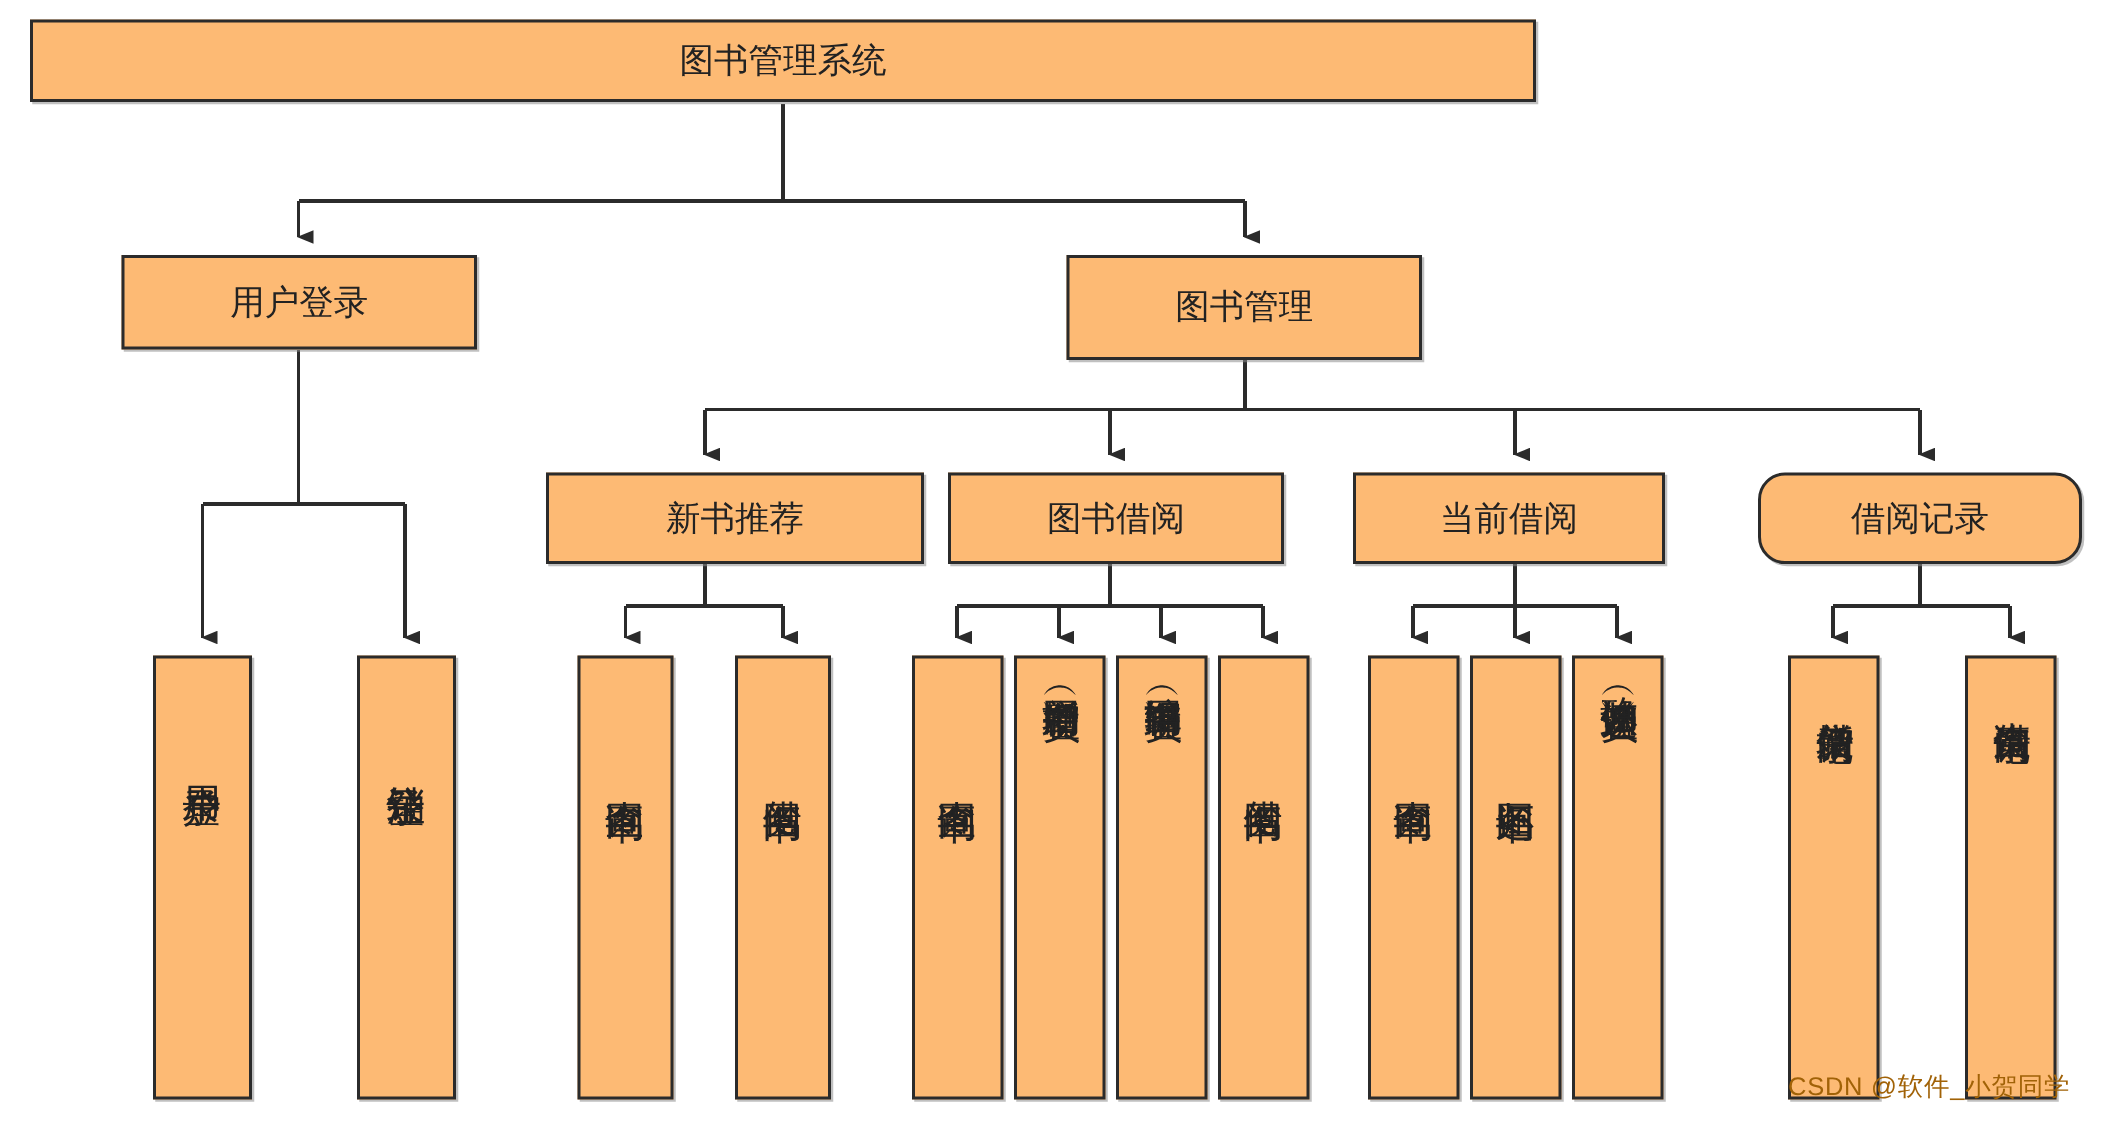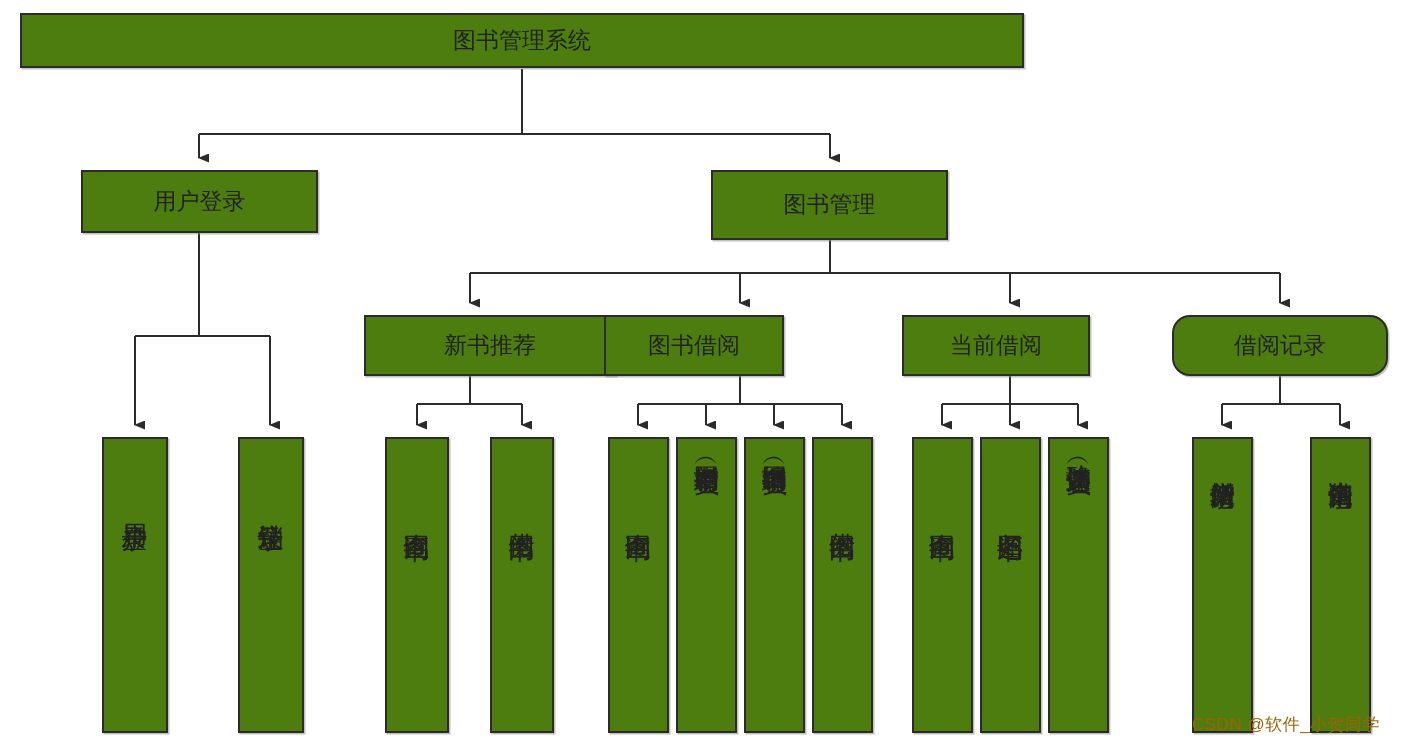"图书管理系统" .node { background: #4d7c0f -> #fdba74 }
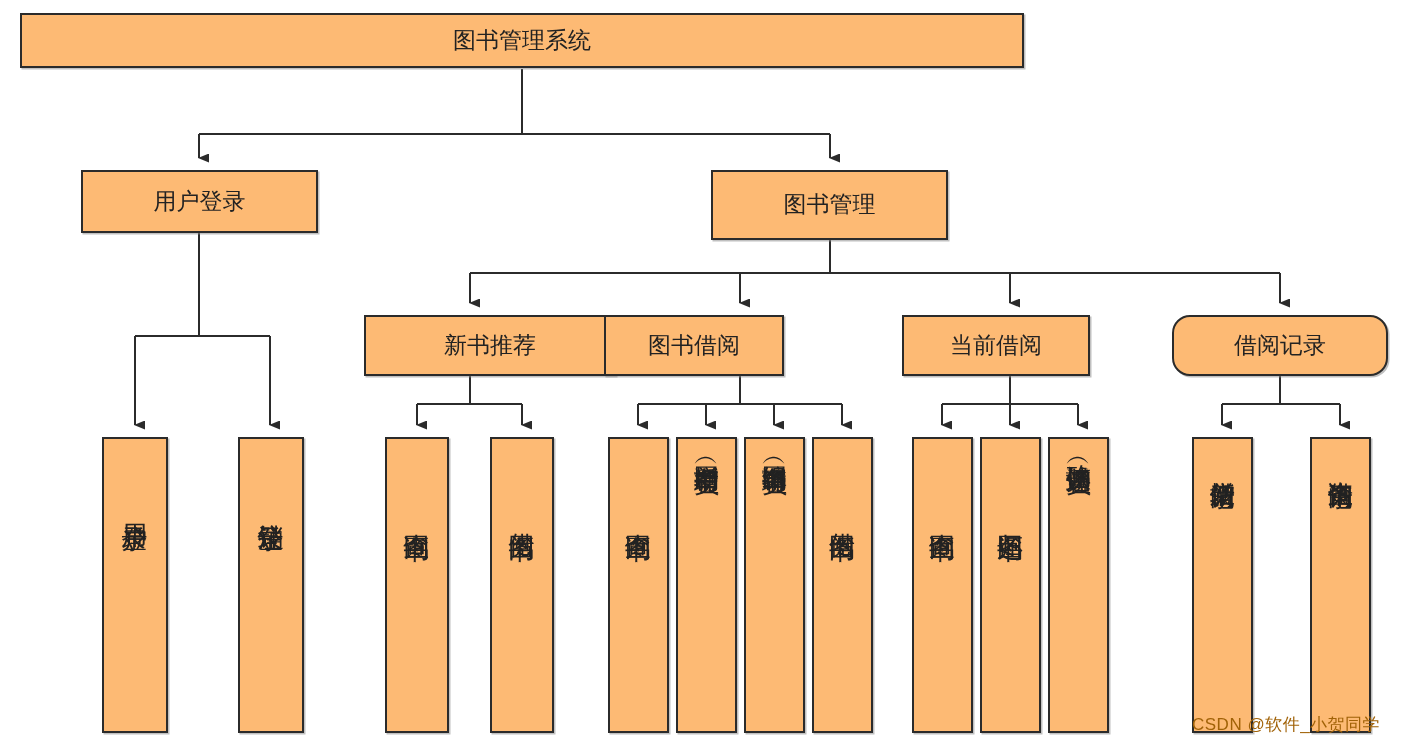"图书借阅" div.node { left: 604px -> 632px; width: 180px -> 224px }
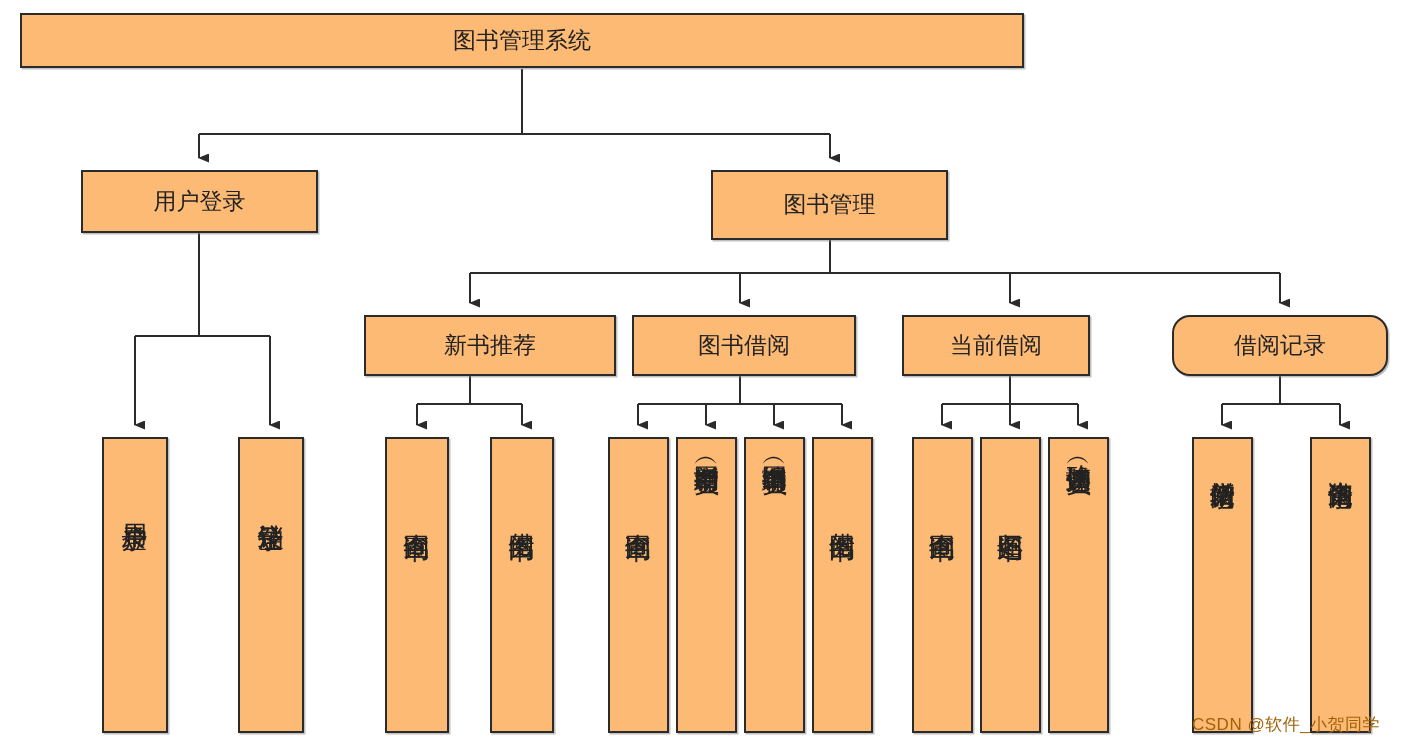"当前借阅" div.node { width: 188px -> 208px }
